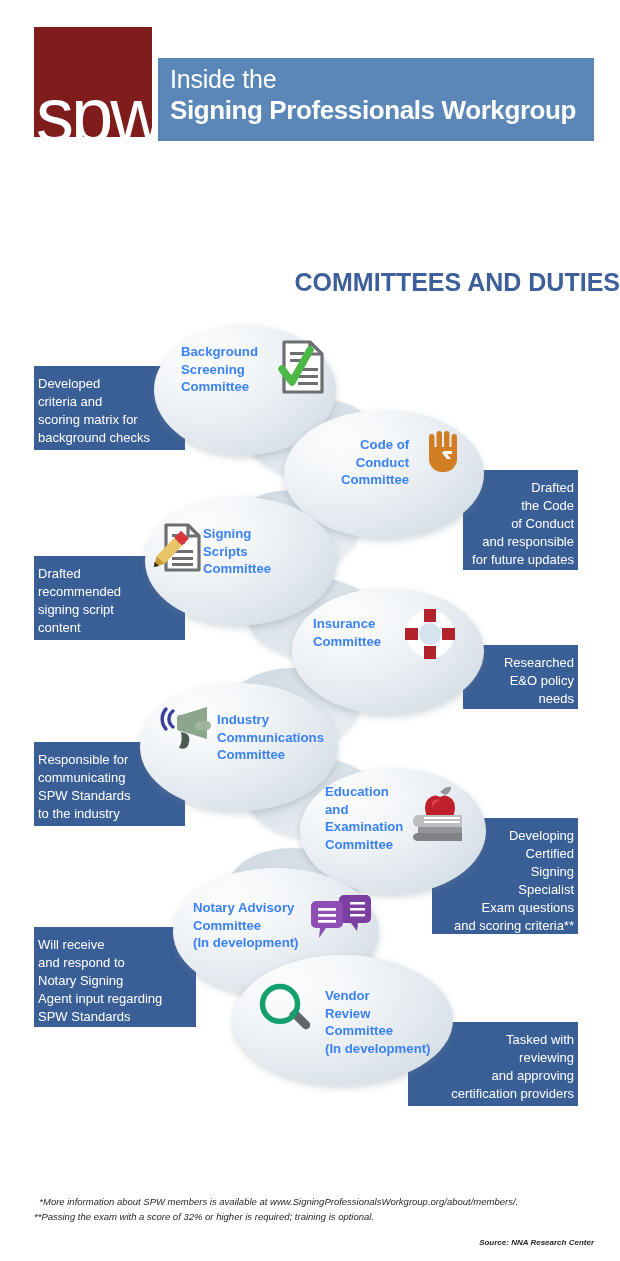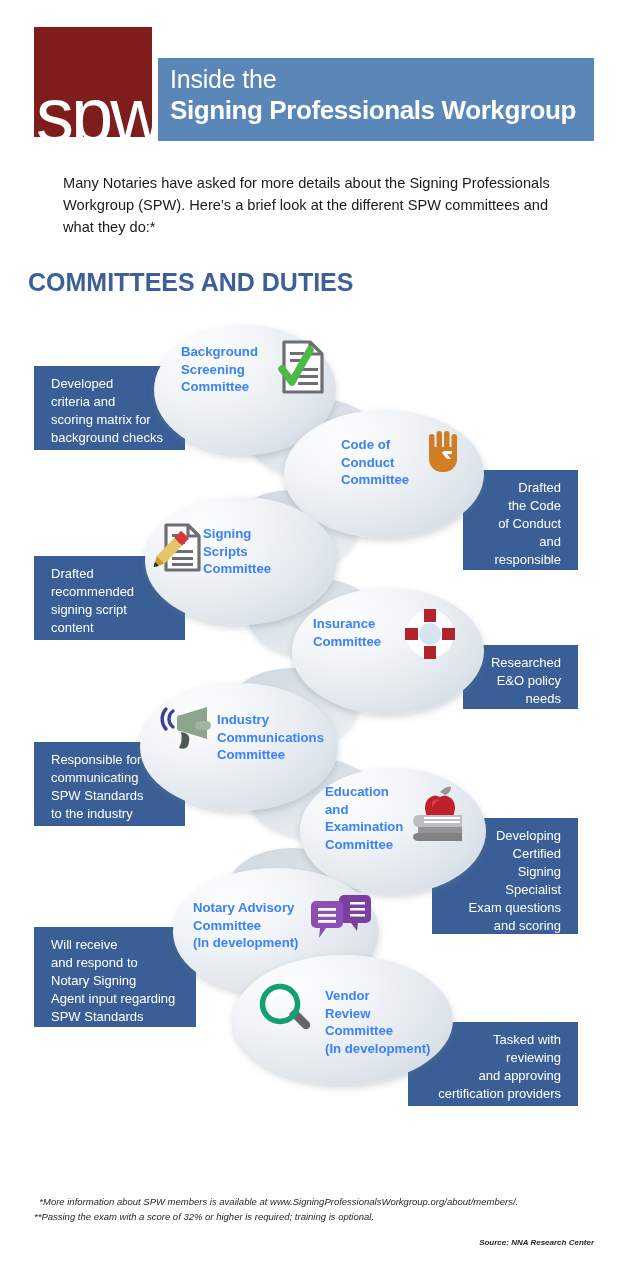"Many Notaries have asked for" div.intro { html: <div>Many Notaries have asked for more details about the Signing Professionals Workgroup (SPW). Here’s a brief look at the different SPW committees and what they do:*</div> -> none }
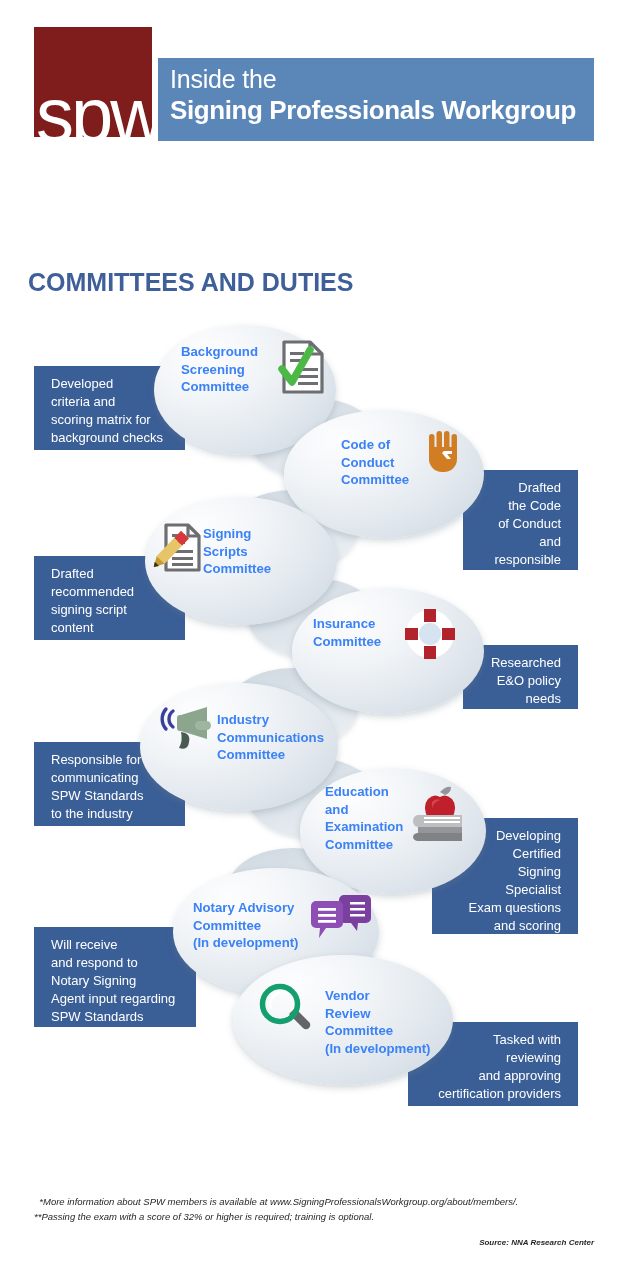"COMMITTEES AND DUTIES" .section-title { text-align: left -> right }
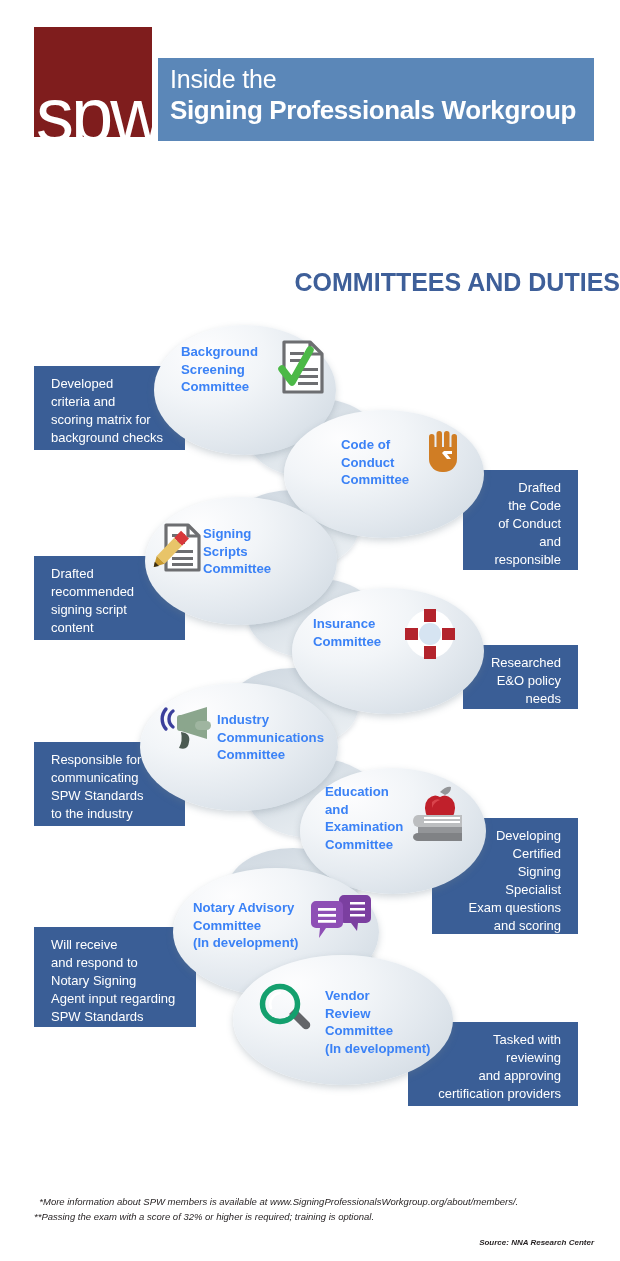"Developed" .box { padding: 9px 17px -> 9px 4px }
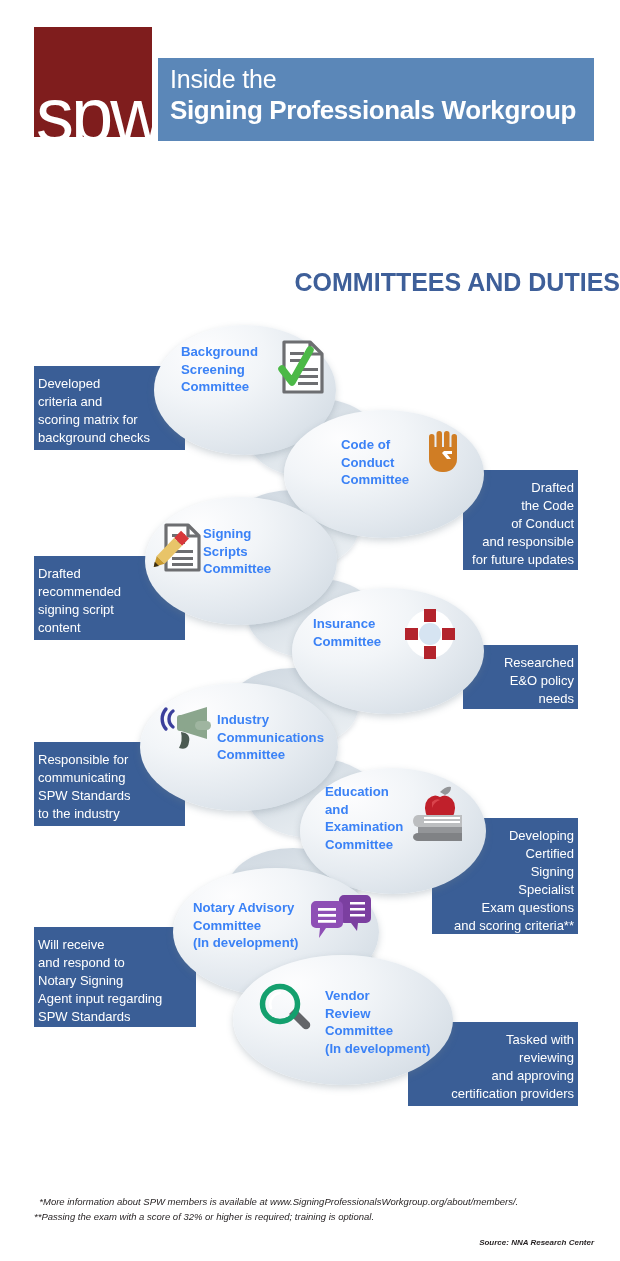"Code of" div.ell-label { text-align: none -> right }
